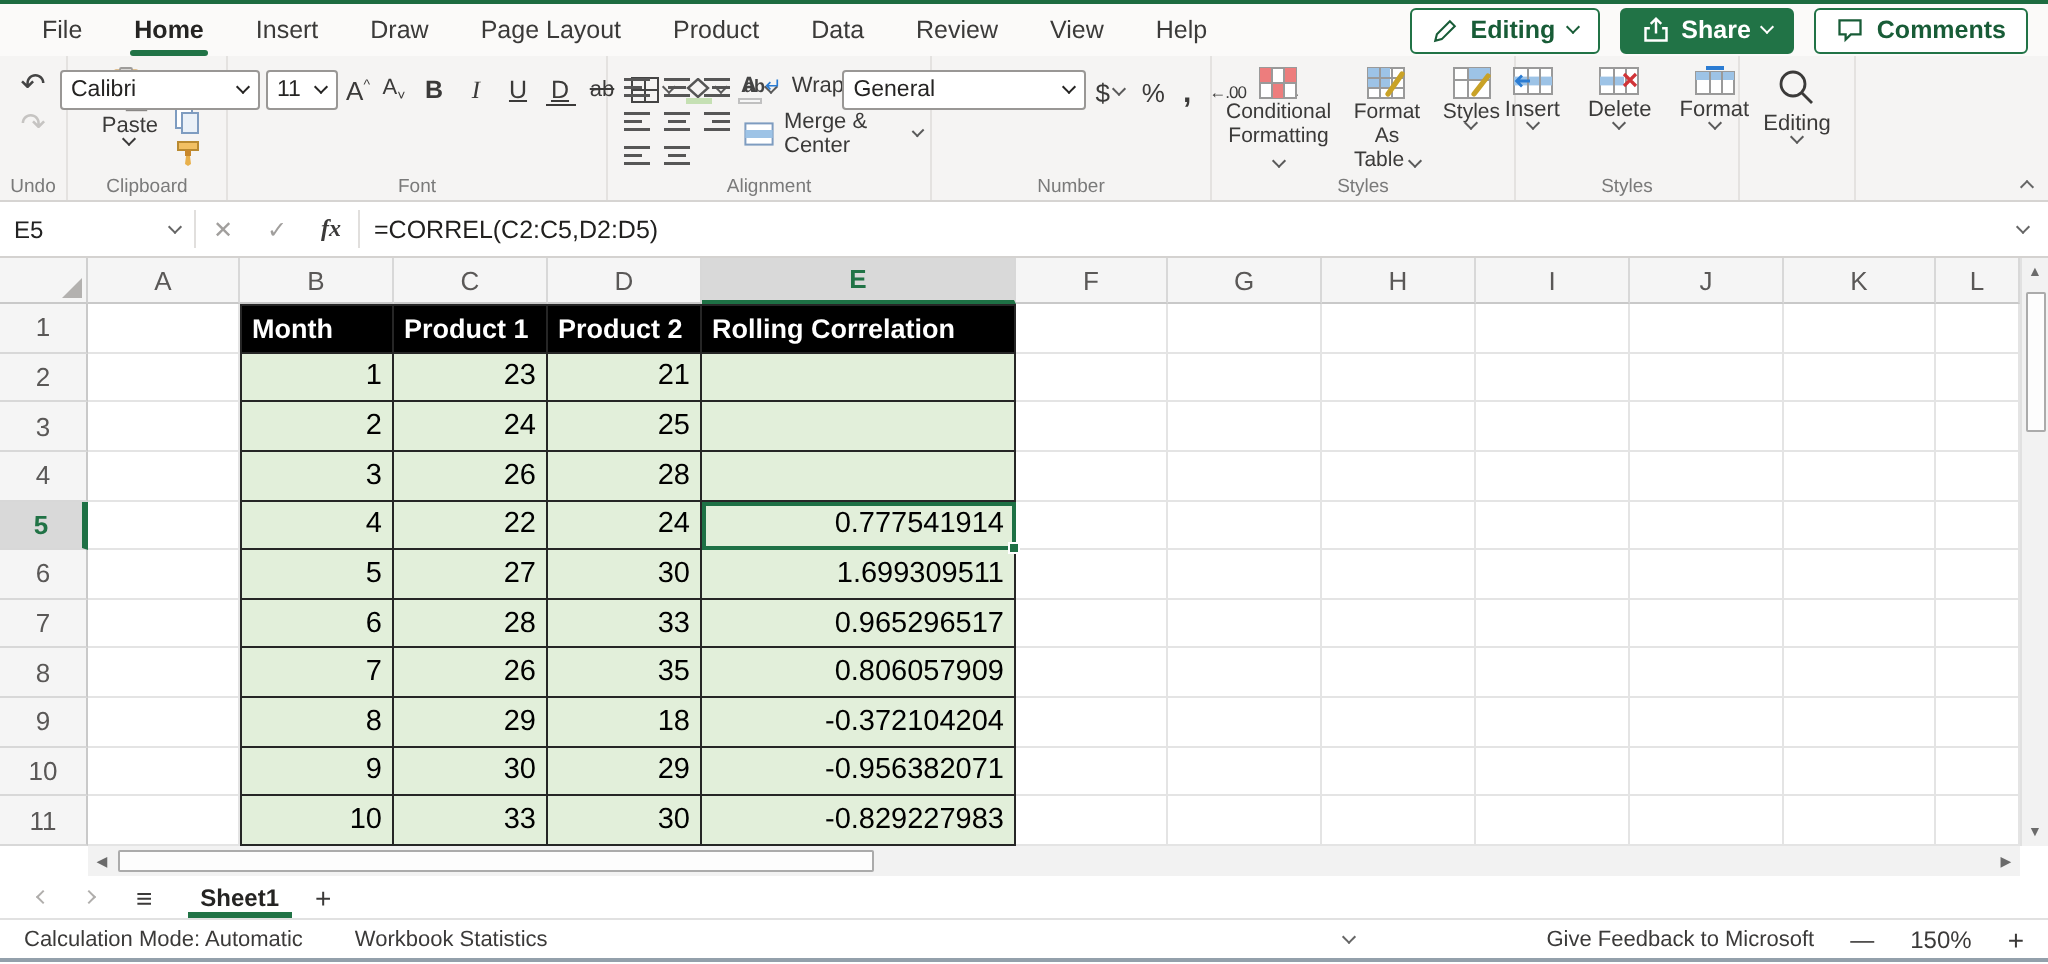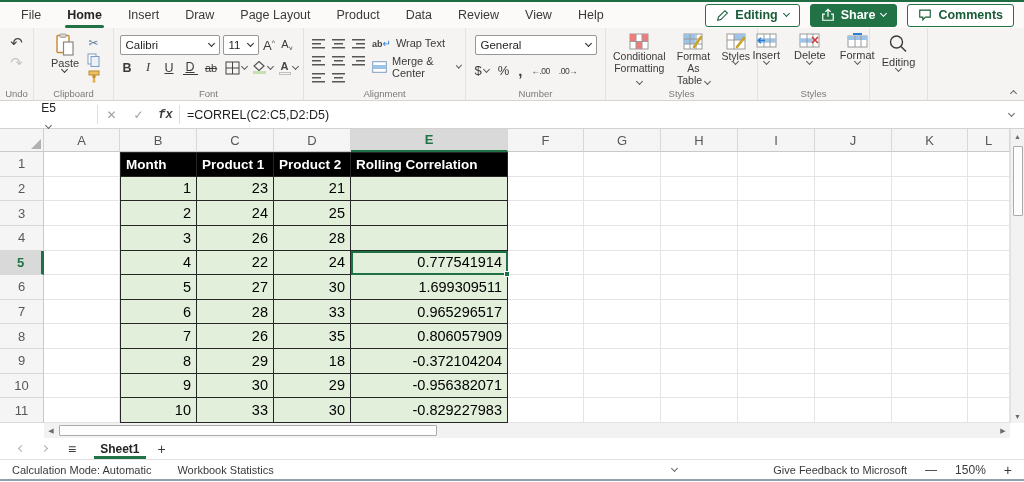"Calibri" .fontgrid { flex-direction: column -> row }
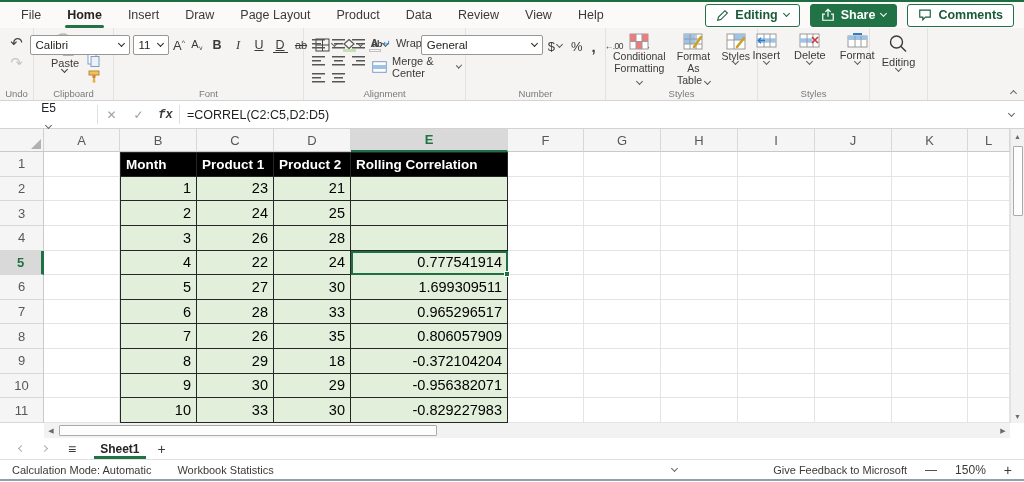"E5" .namebox { flex-direction: column -> none }
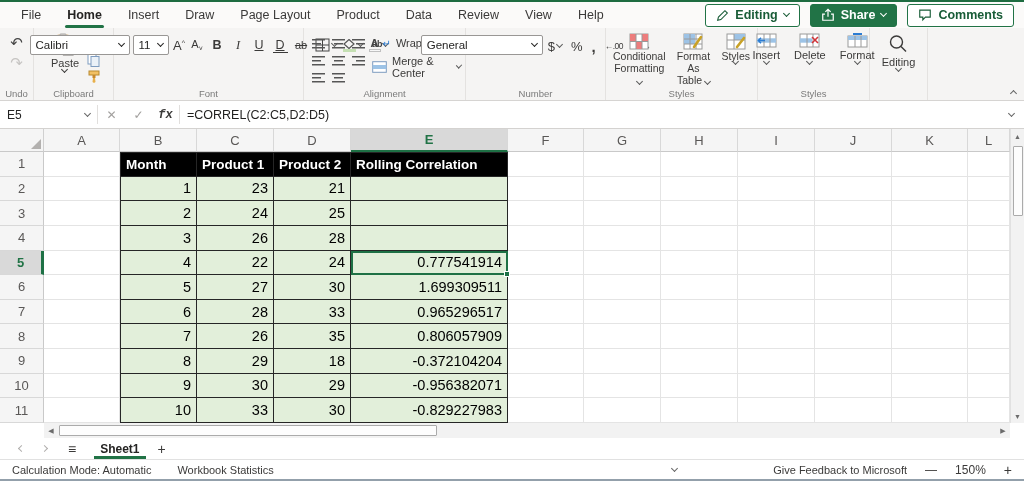"fx" .fbtn.fx { font-family: Liberation Mono, monospace -> Liberation Serif, serif }
